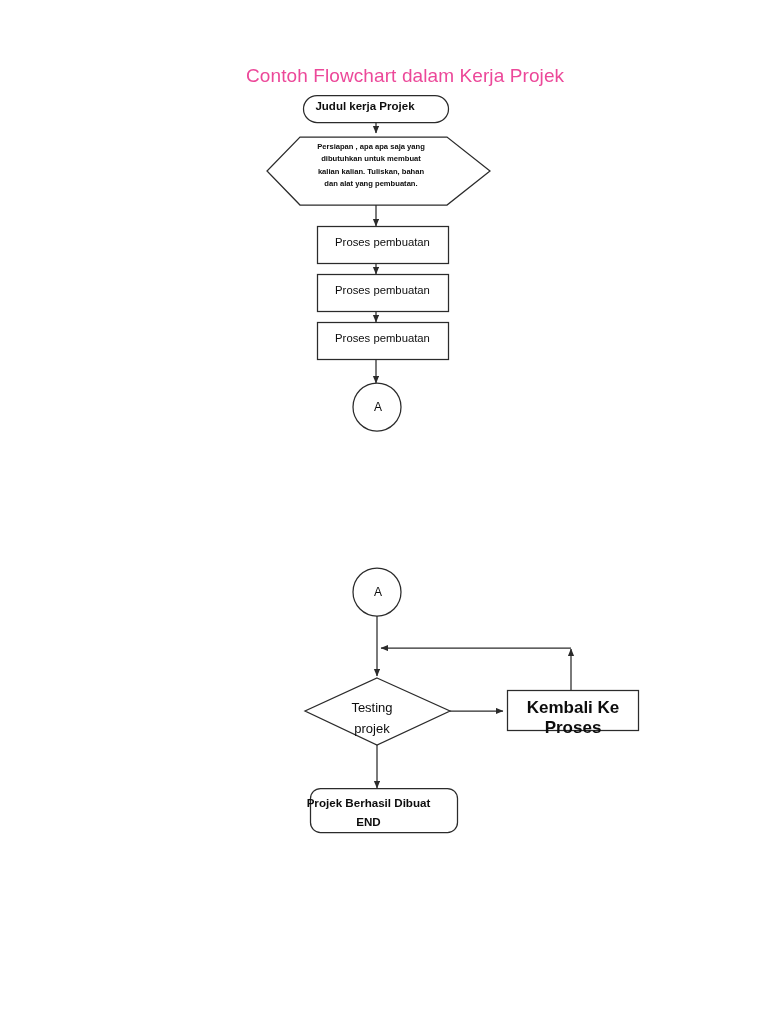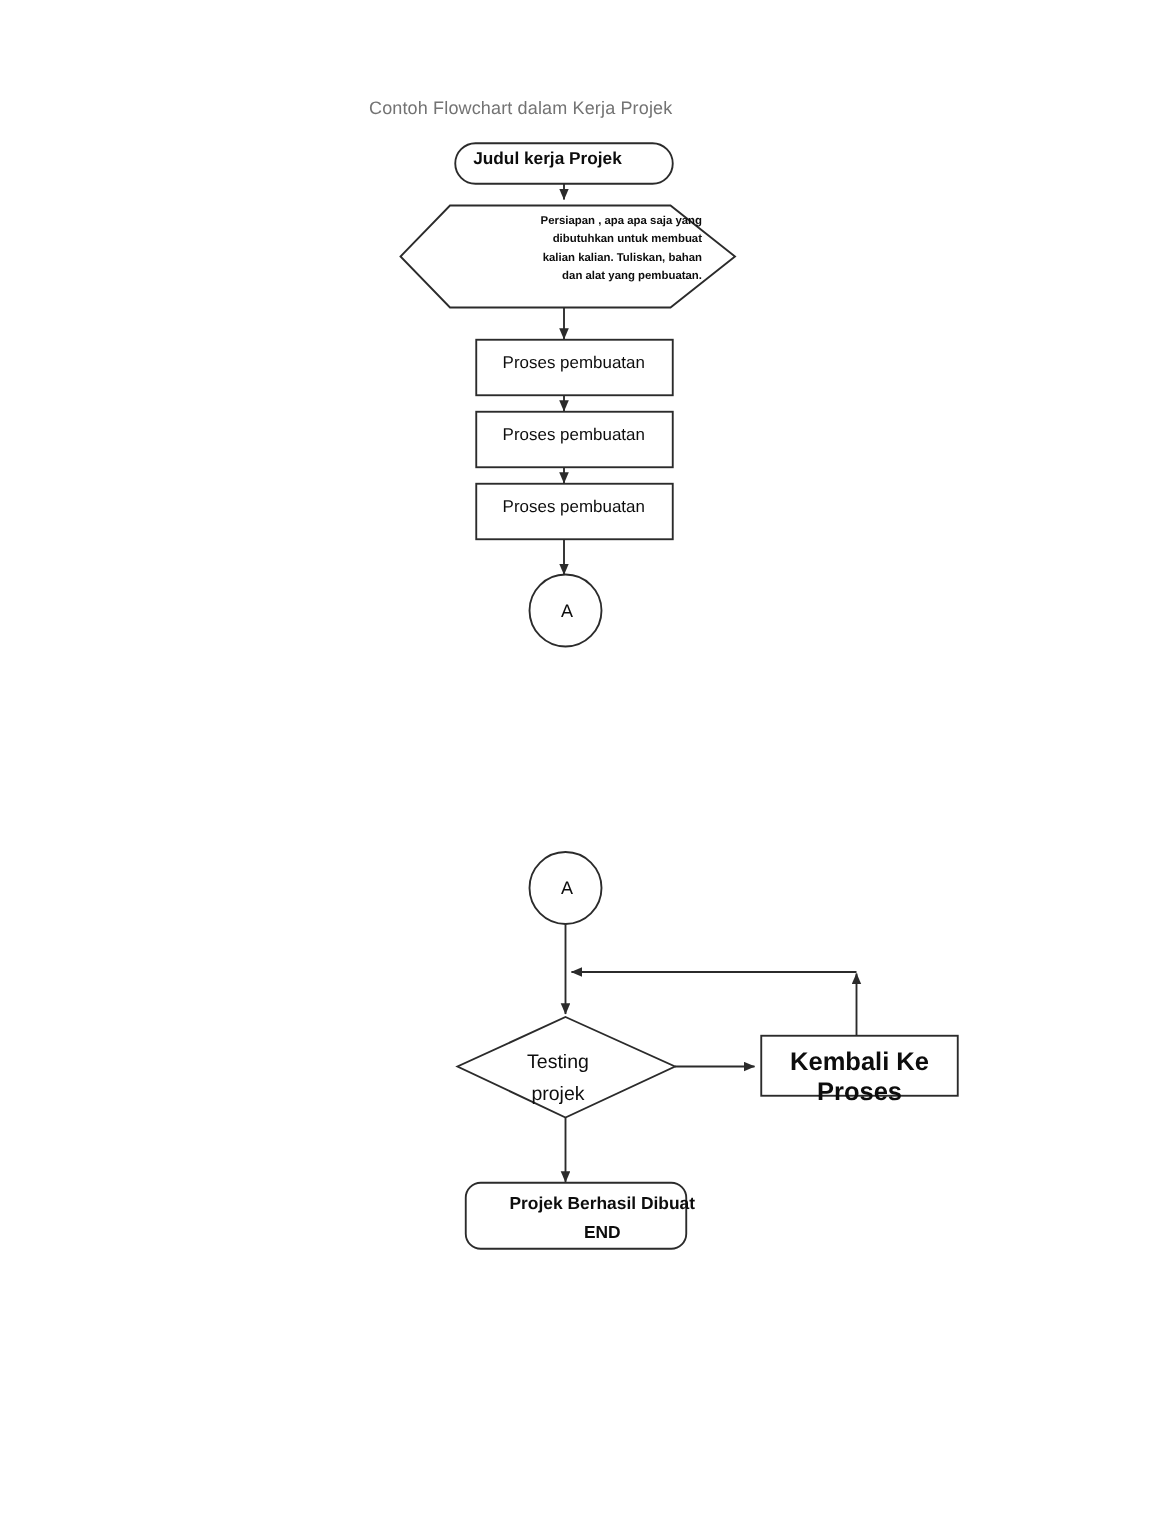"Contoh Flowchart dalam Kerja Projek" .page-title { color: #737373 -> #ec4899; font-size: 12px -> 19px }
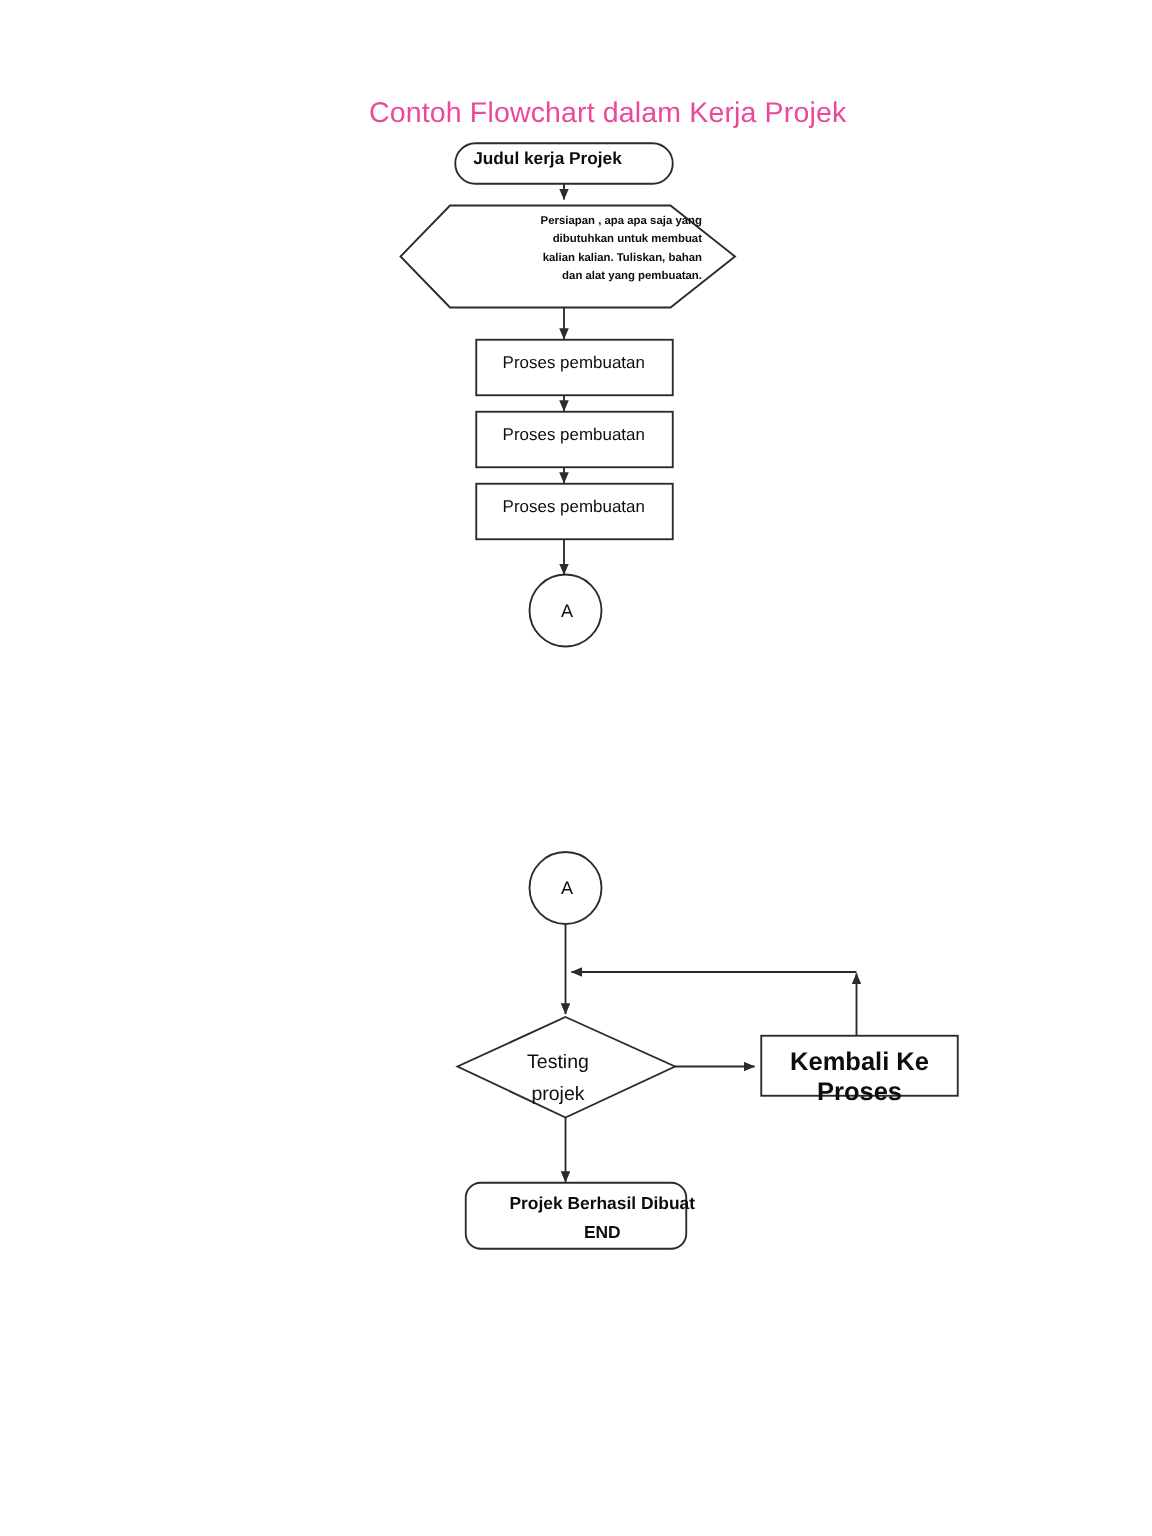"Persiapan , apa apa saja" .t-hex { left: 314px -> 292px; text-align: right -> center }
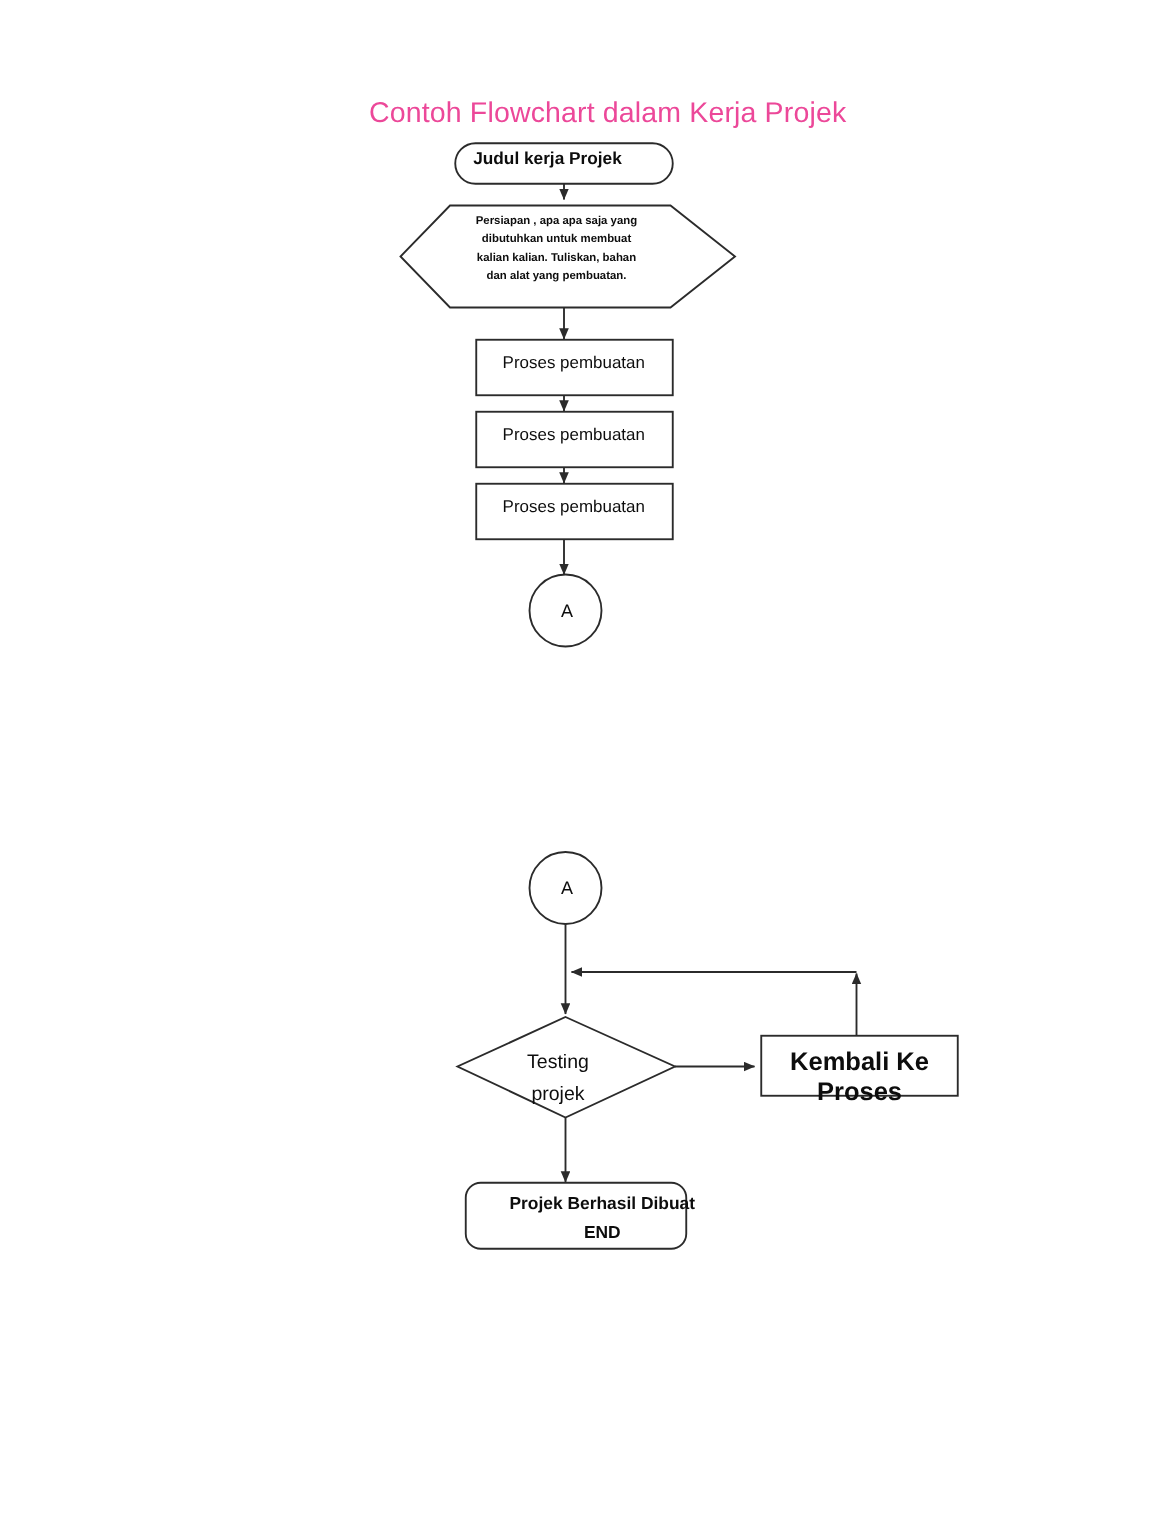"Projek Berhasil Dibuat" .t-end { left: 328px -> 295px }
